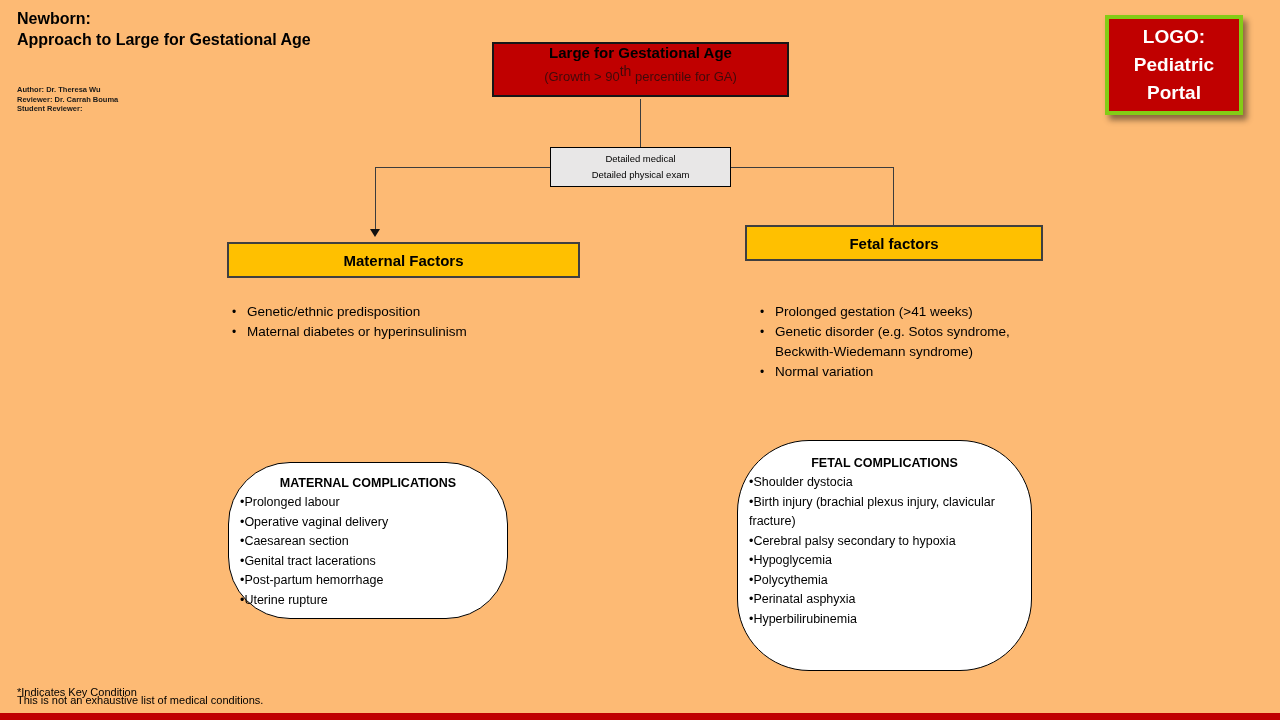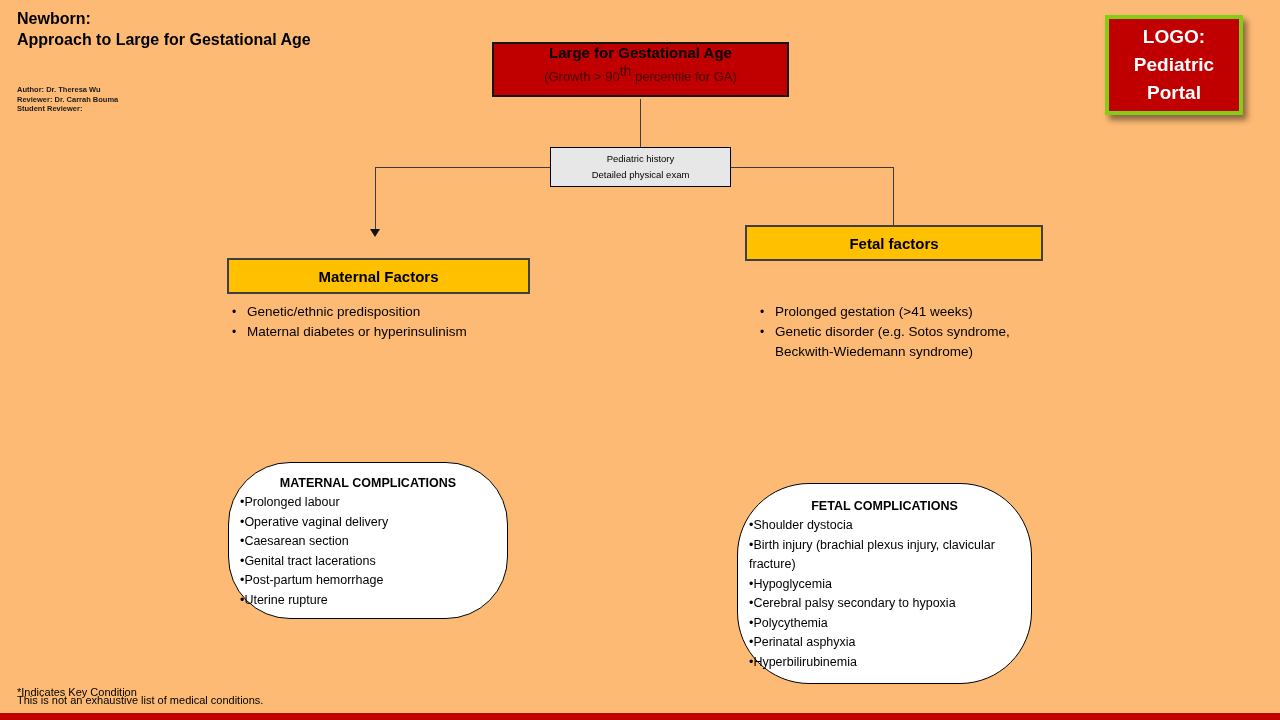"Pediatric history" div { text: Pediatric history -> Detailed medical }
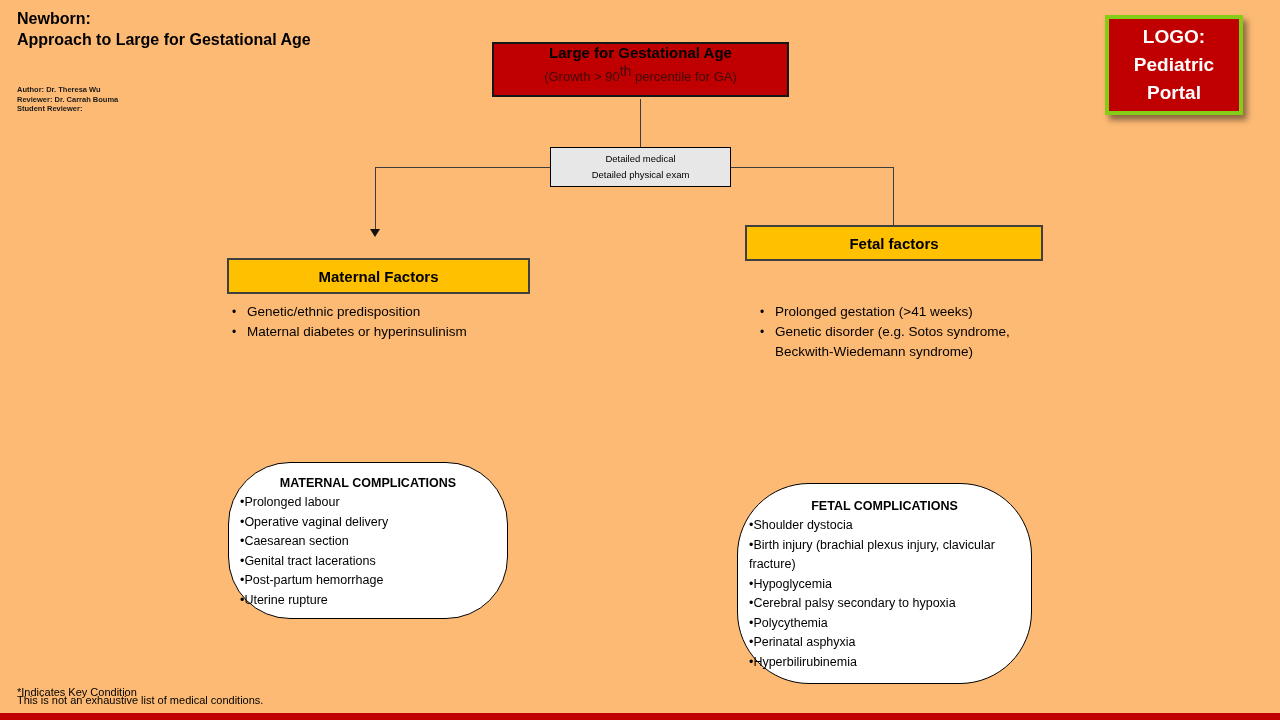"Maternal Factors" .factor-header.maternal { top: 258px -> 242px; width: 303px -> 353px }
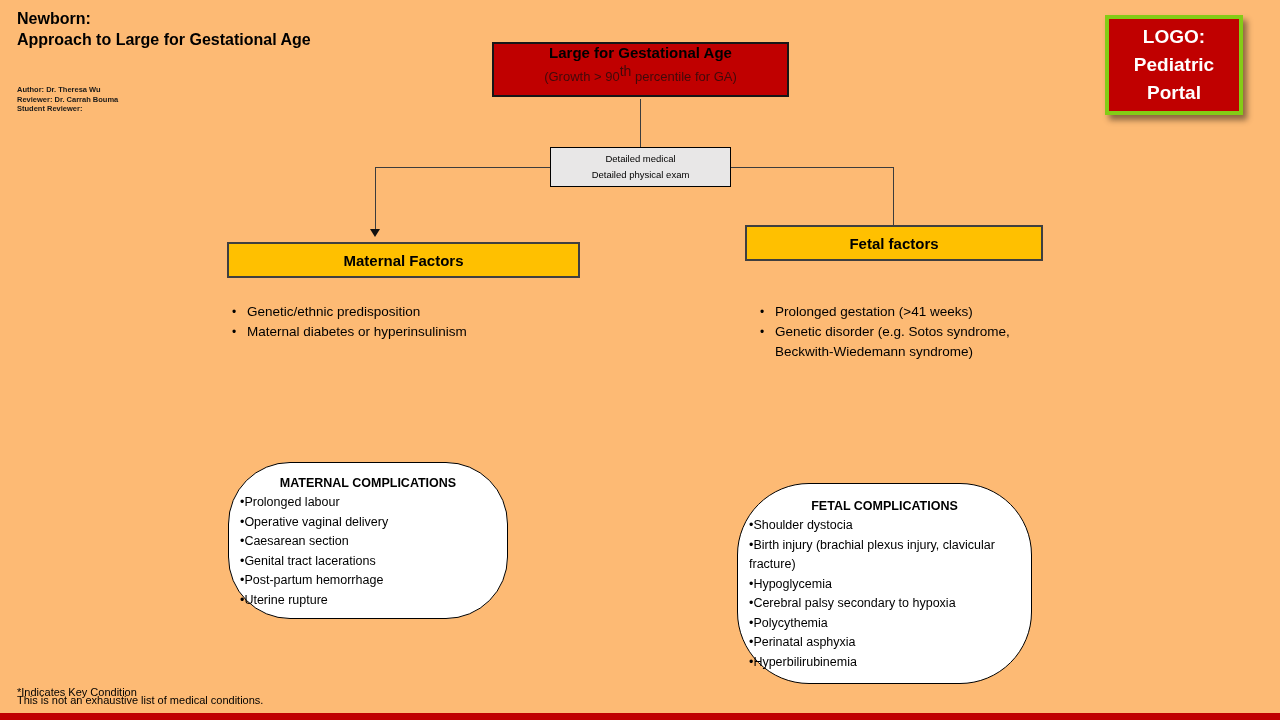"Normal variation" div.factor-item { html: none -> <div> <span></span> <span>Normal variation</span> </div> }
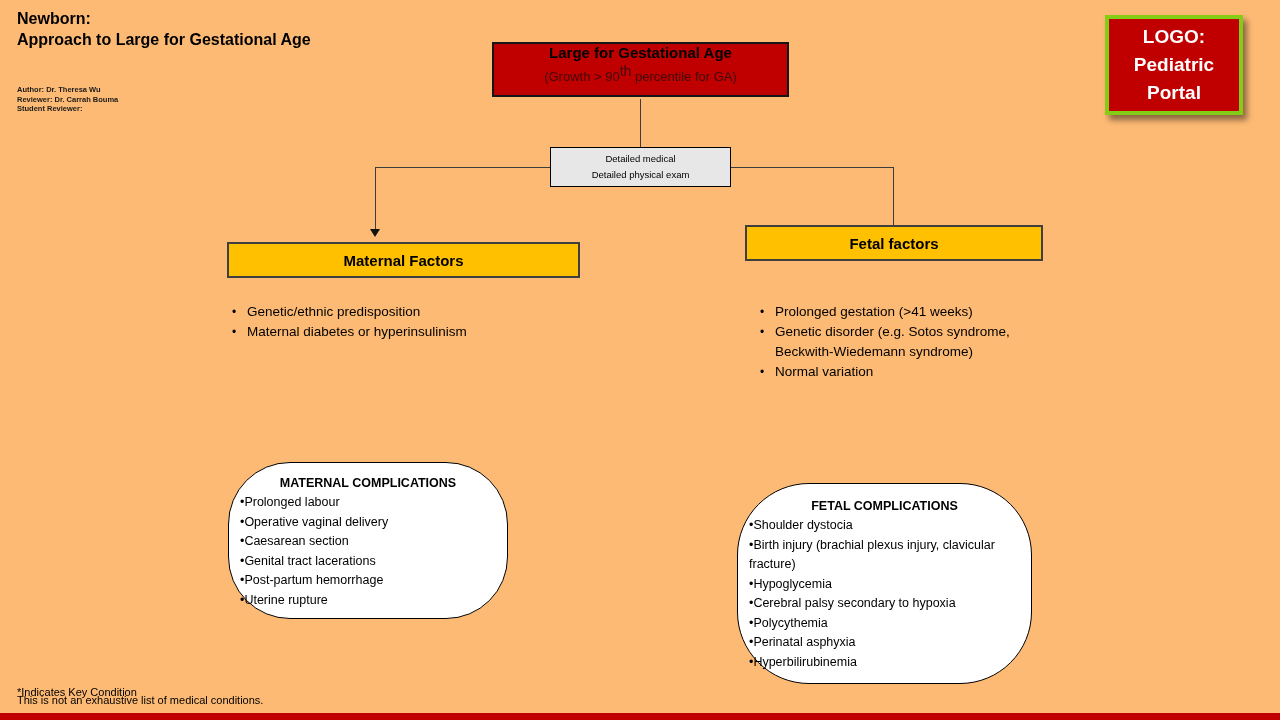"FETAL COMPLICATIONS" .comp-box.fetal { height: 201px -> 231px; margin-top: 43px -> none }
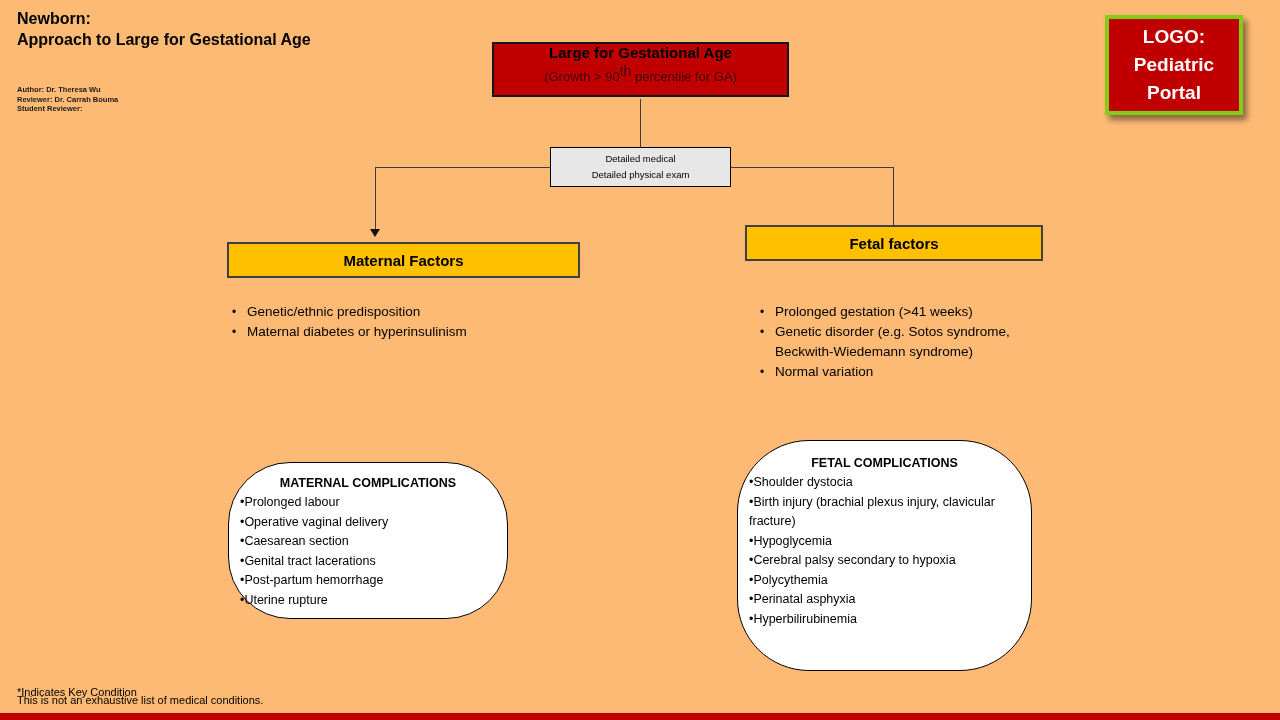"Hypoglycemia" div.comp-item { order: before "Cerebral palsy secondary to hypoxia" -> after "Cerebral palsy secondary to hypoxia" }
